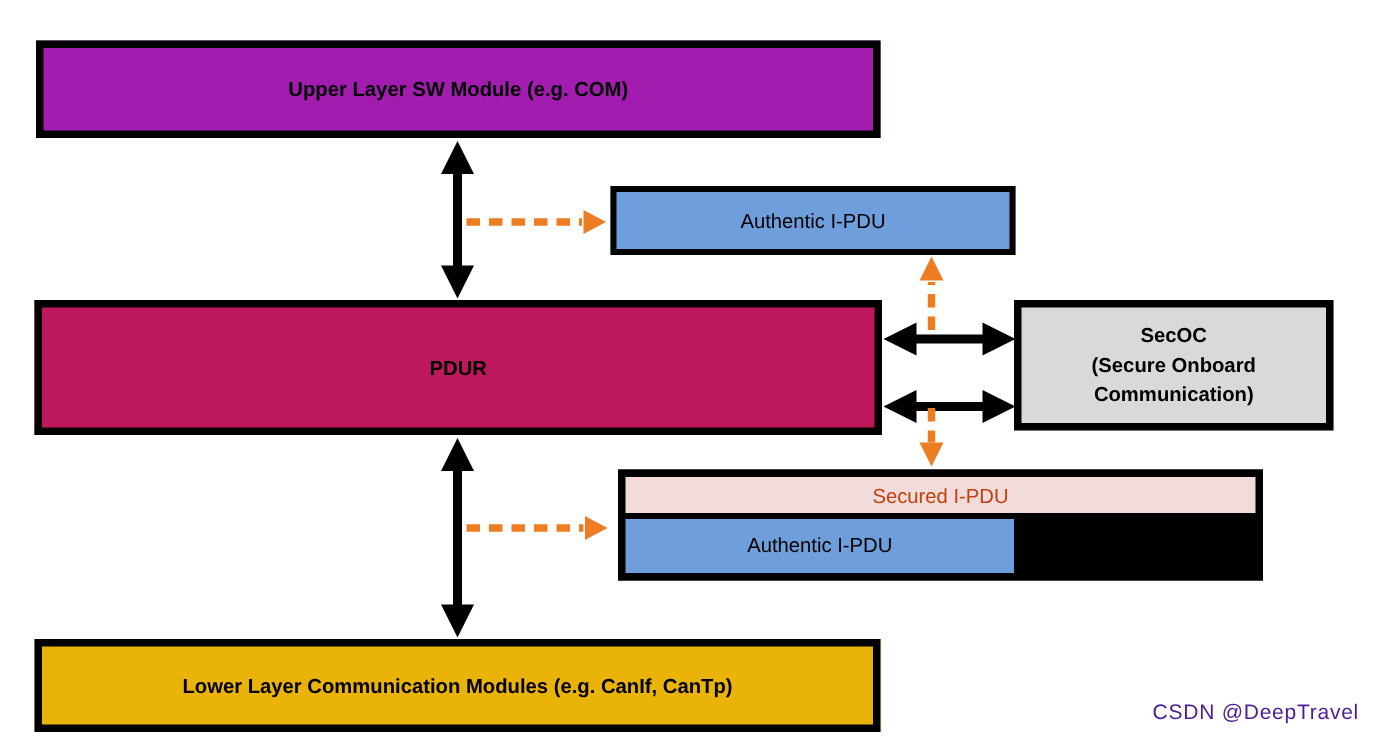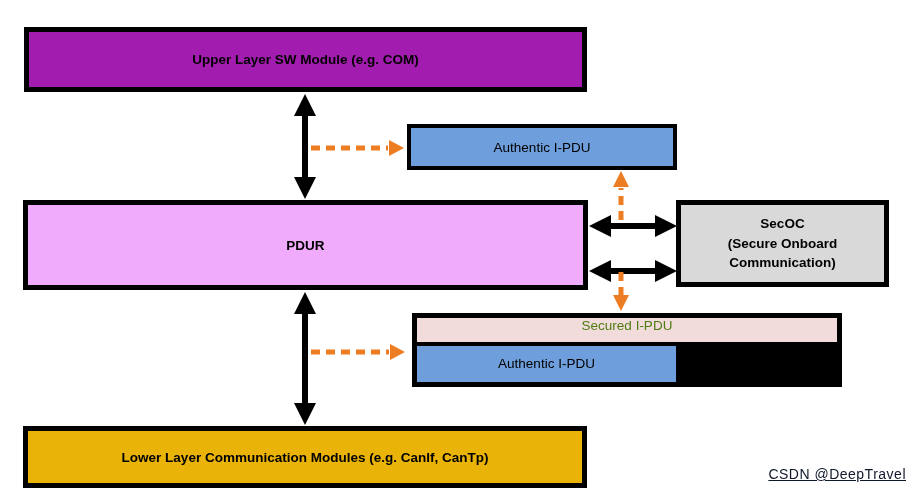"PDUR" div.box { background-color: #f0abfc -> #be185d }
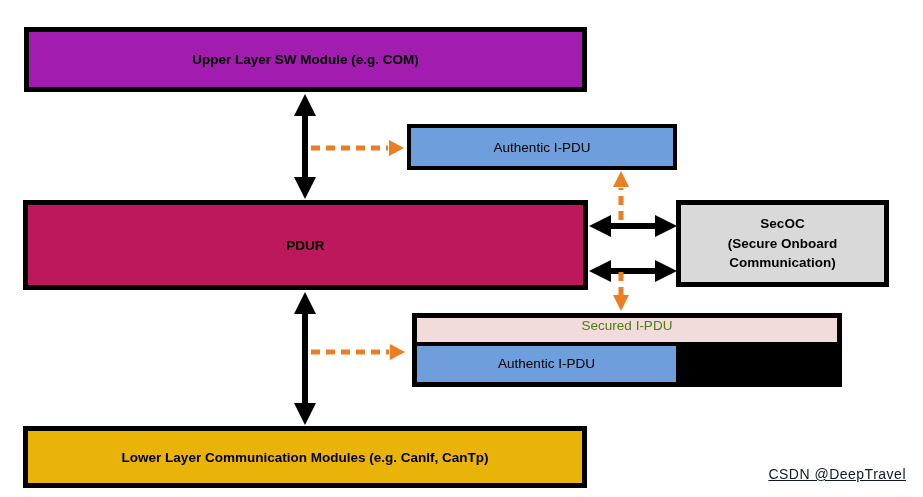"Secured I-PDU" .secured-row-top { align-items: flex-start -> center; color: #4d7c0f -> #c2410c }
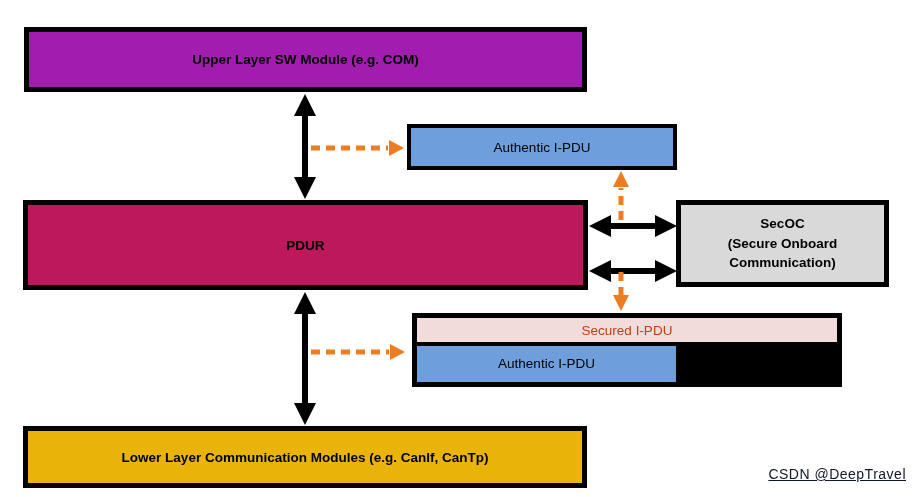"CSDN @DeepTravel" div.watermark { color: #0f172a -> #4c1d95; text-decoration: underline -> none }
